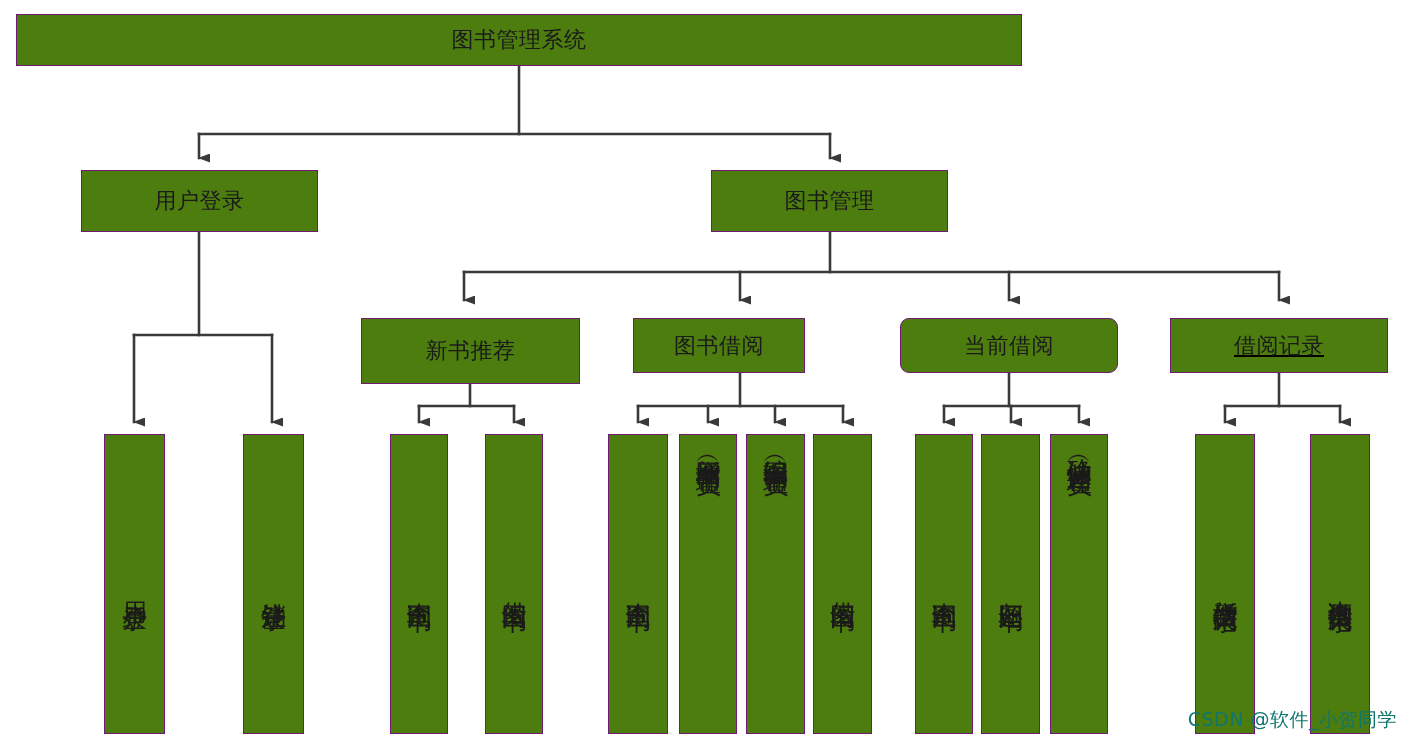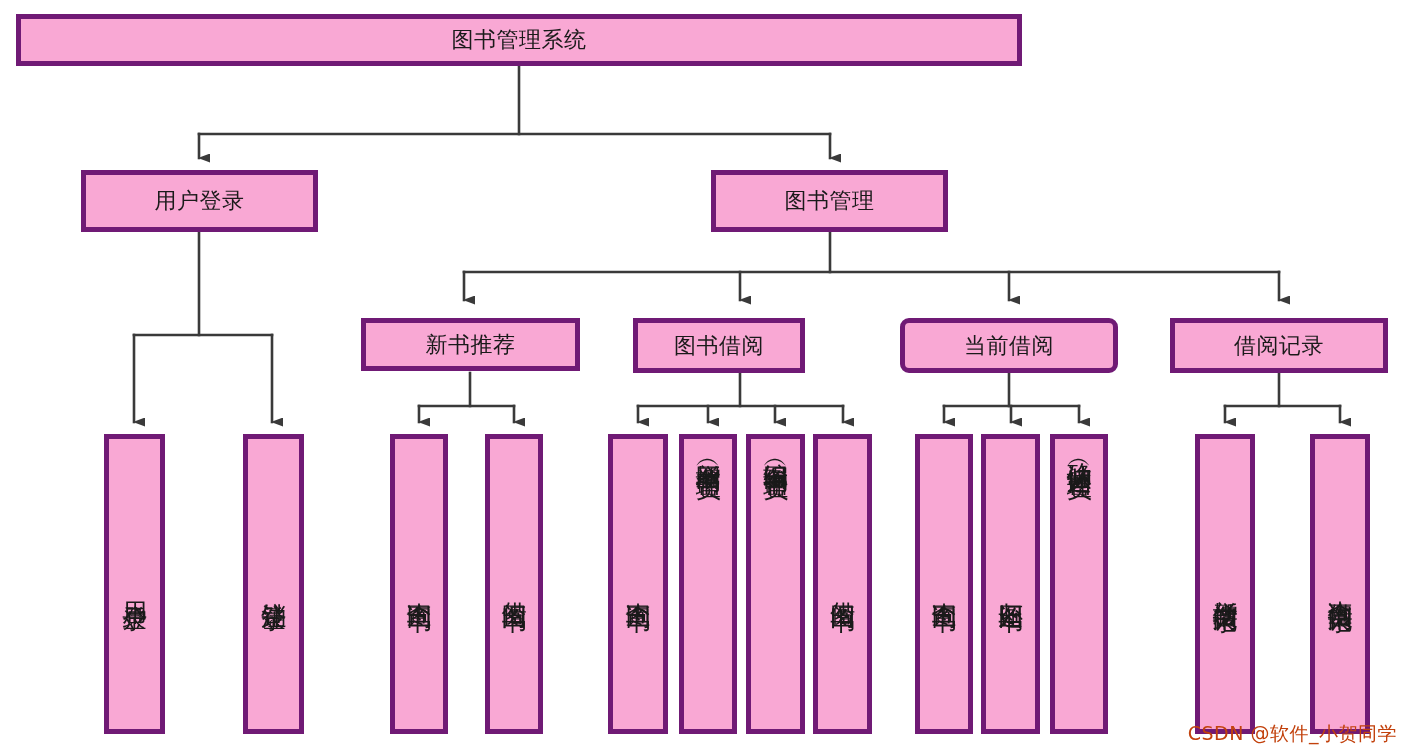"图书管理系统" .node-box { background: #f9a8d4 -> #4d7c0f; border: 5px solid #701a75 -> 1px solid #701a75 }
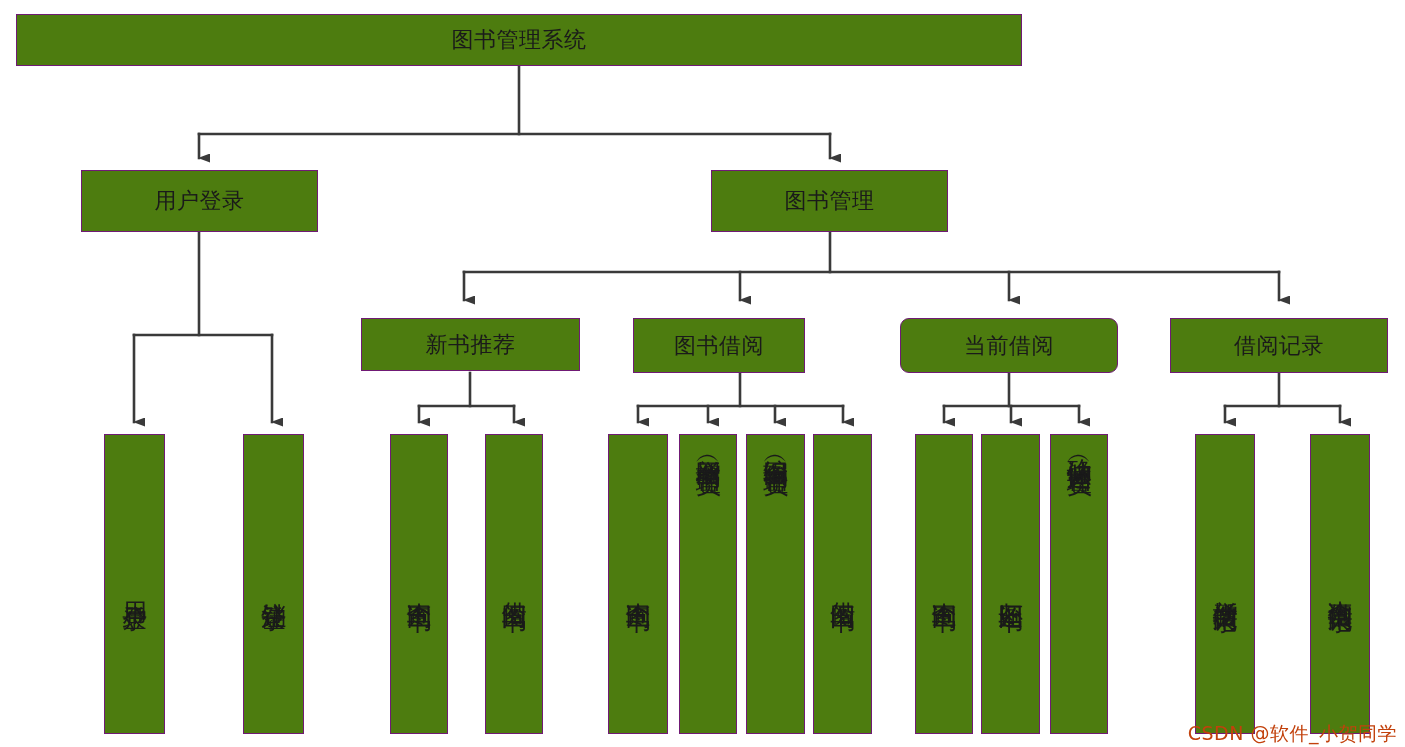"新书推荐" div.node-box { height: 53px -> 66px }
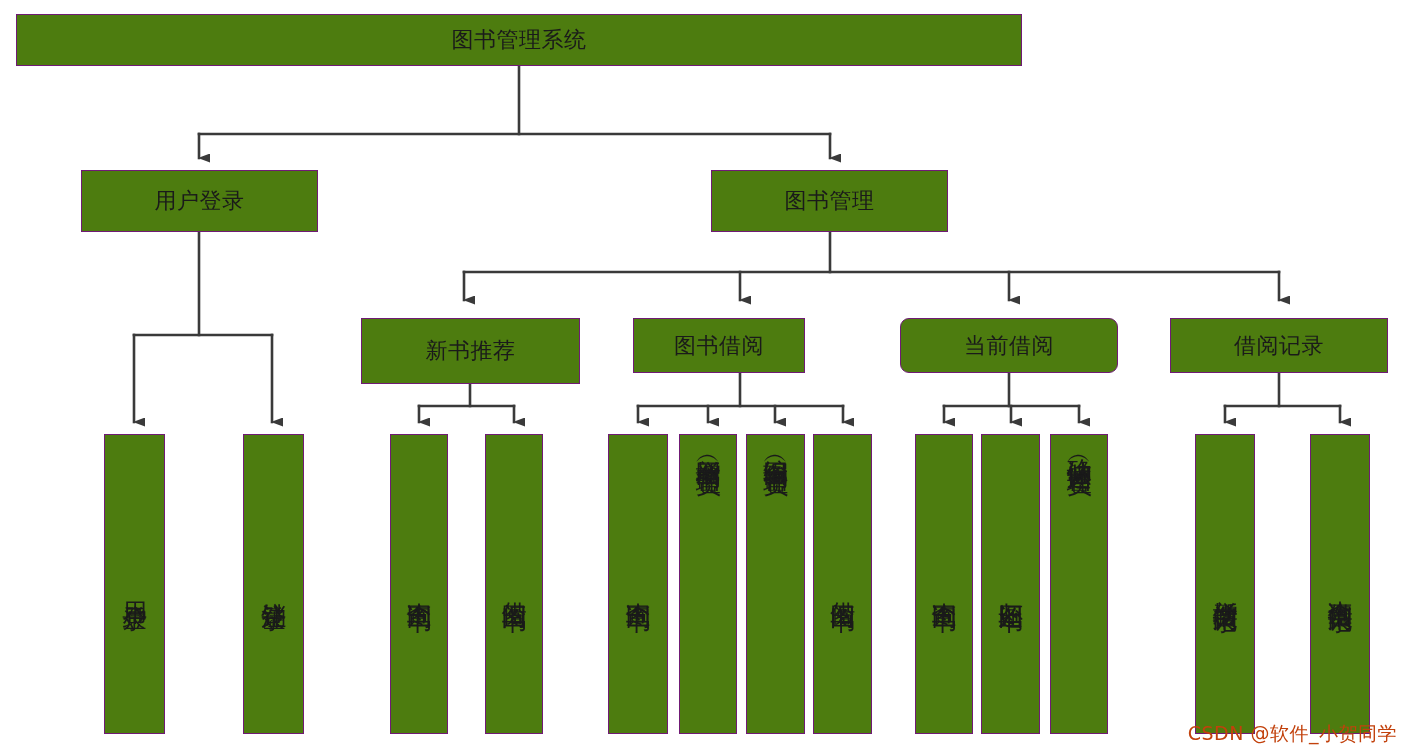"借阅记录" div.node-box { text-decoration: none -> underline }
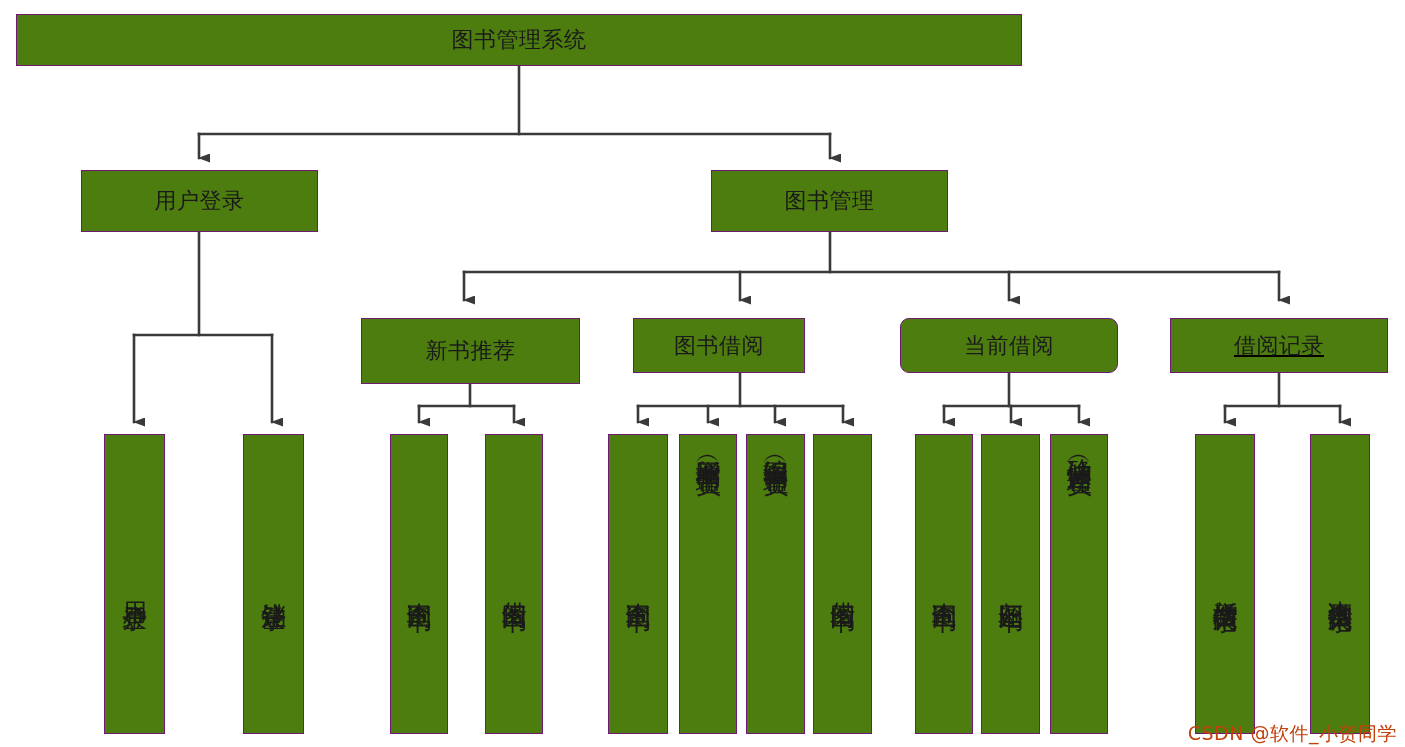"CSDN @软件_小贺同学" .watermark { bottom: 0 -> 14px; color: #c2410c -> #0f766e }
